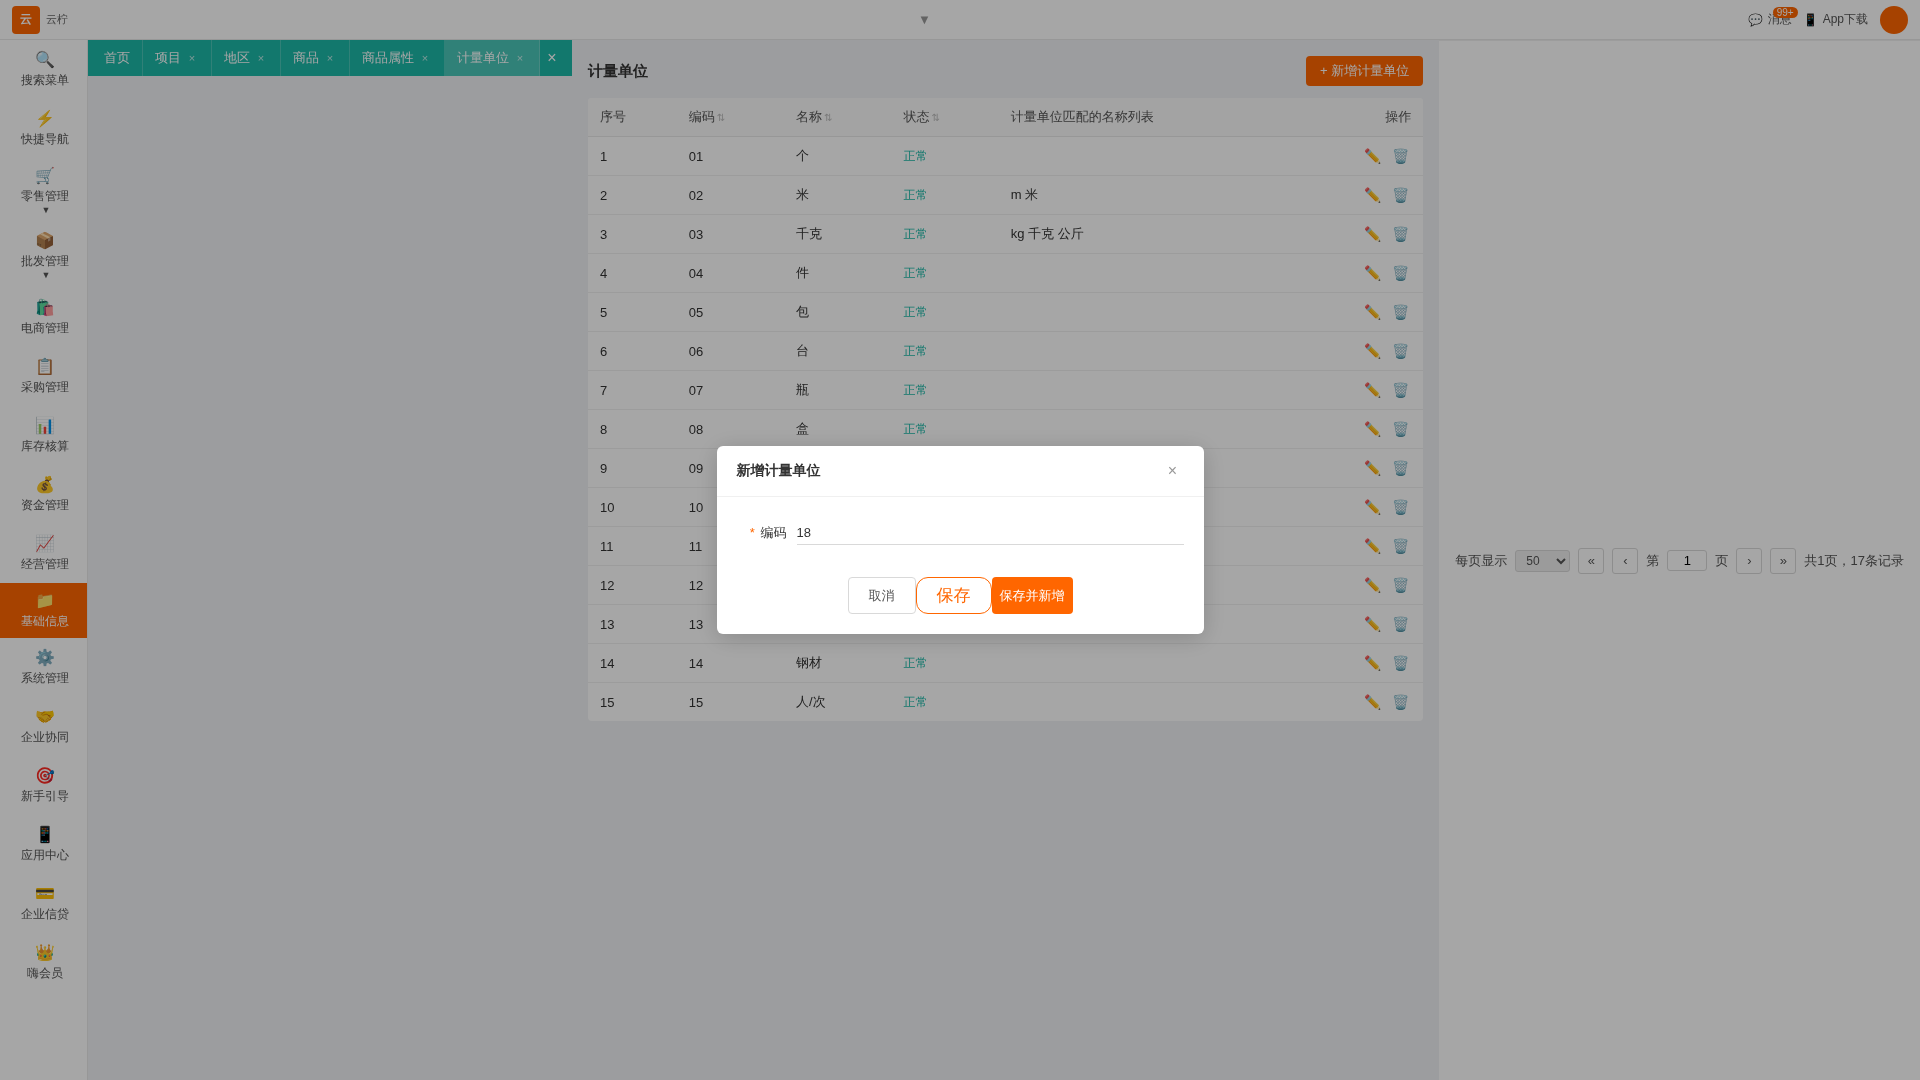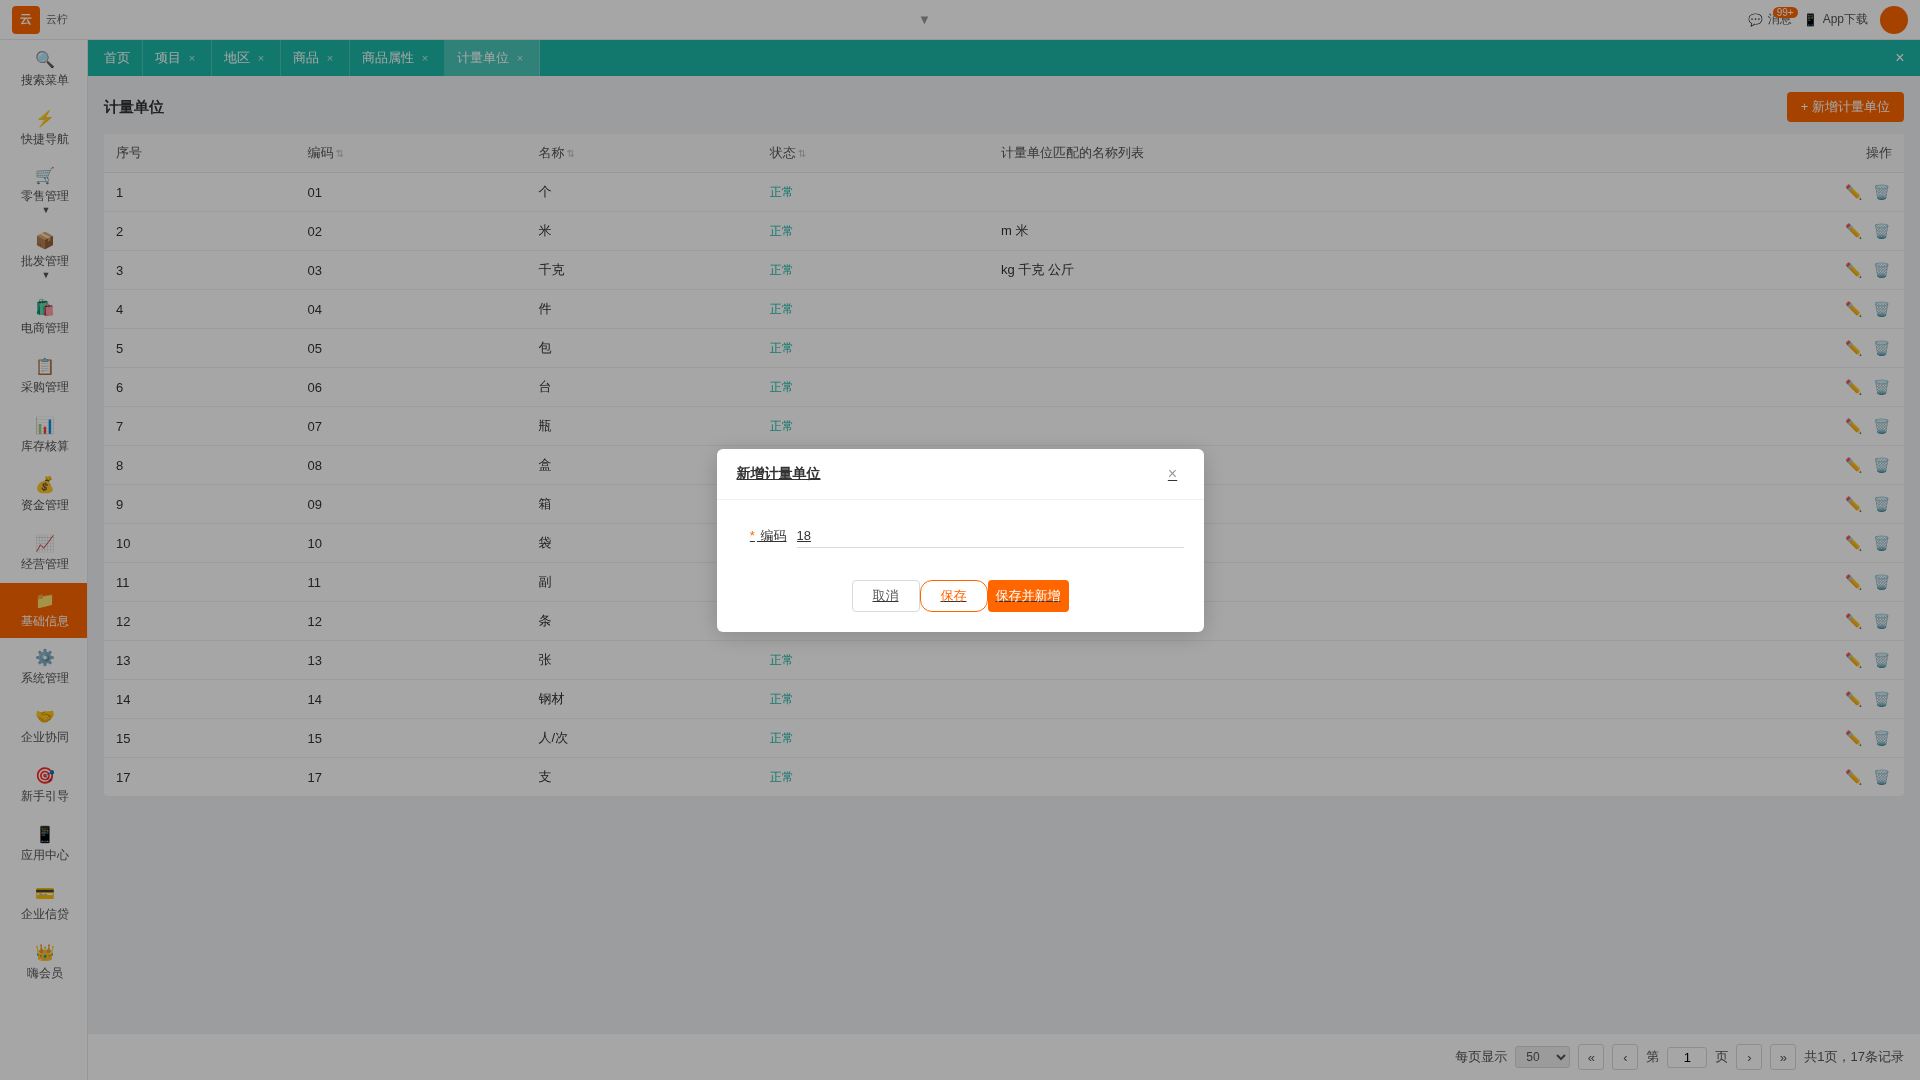"首页" .content-area { flex-direction: column -> row }
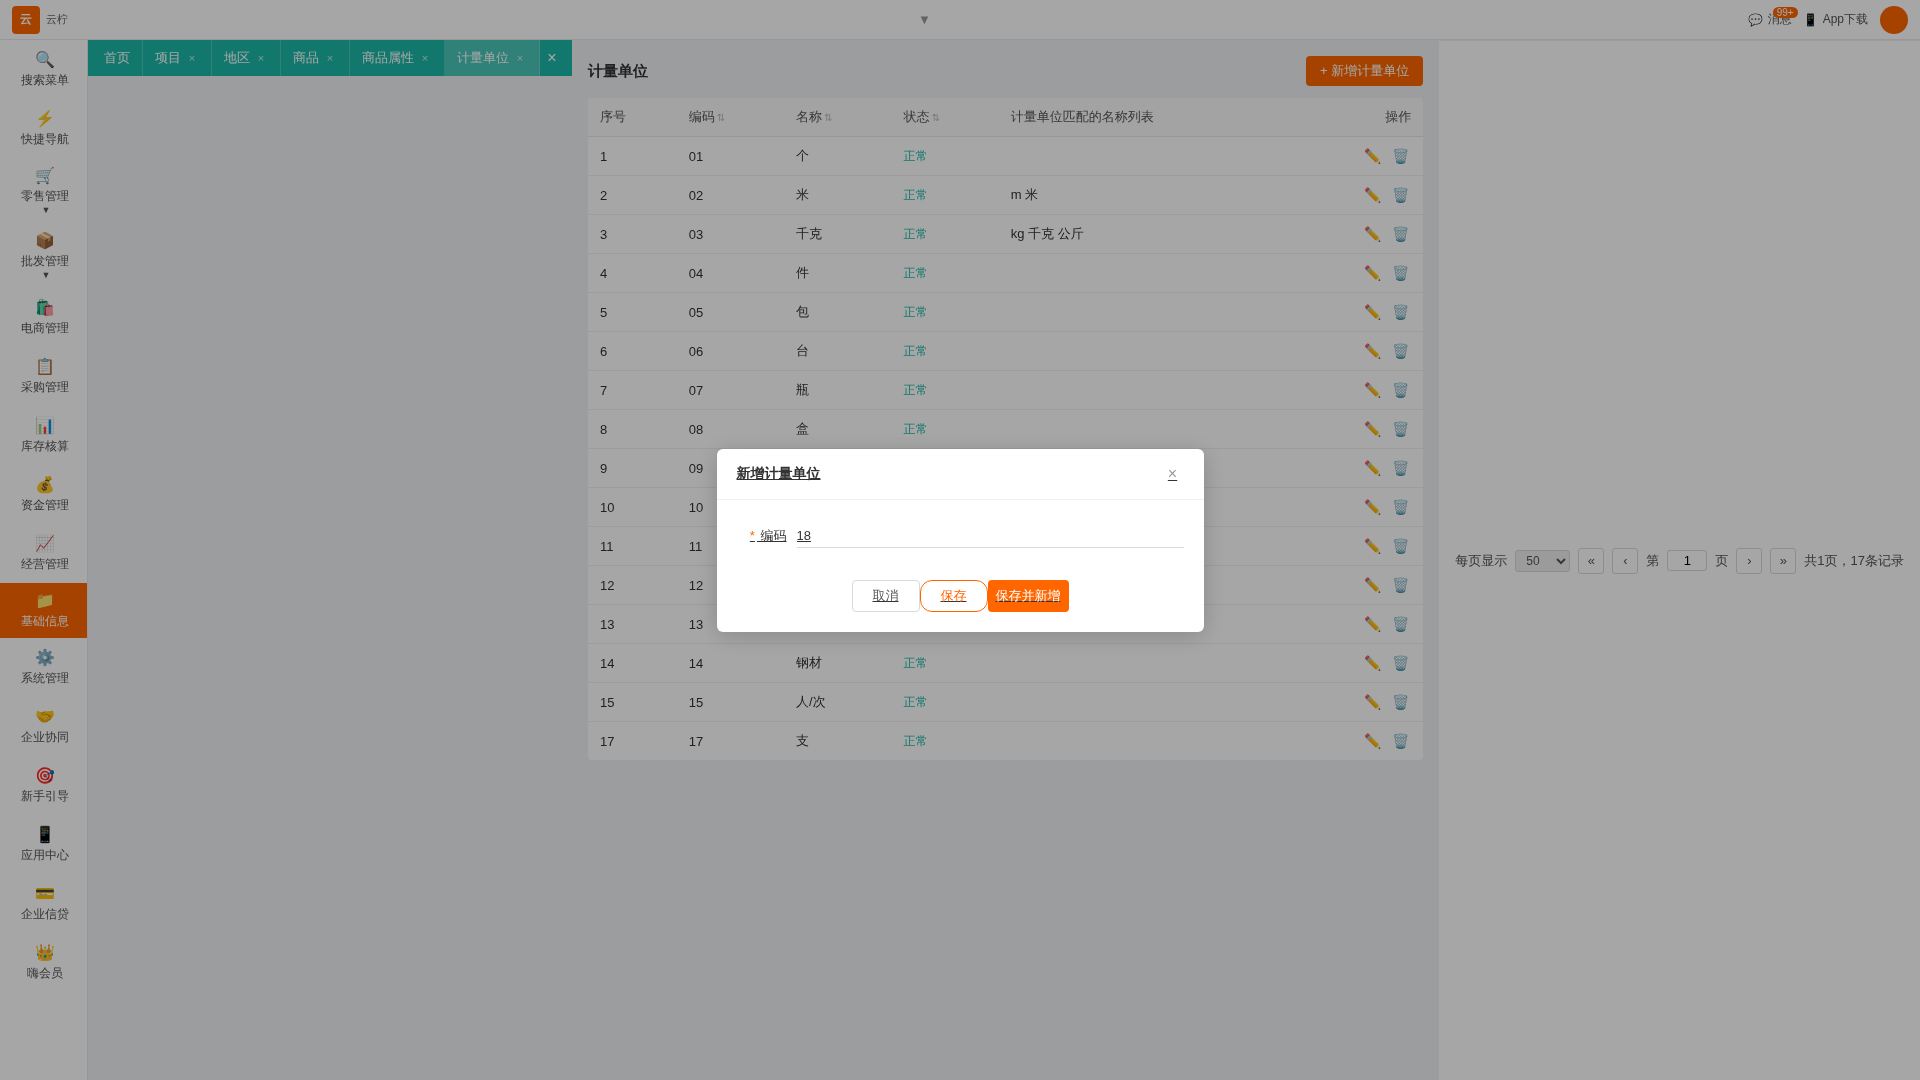"新增计量单位" .modal { text-decoration: underline -> none }
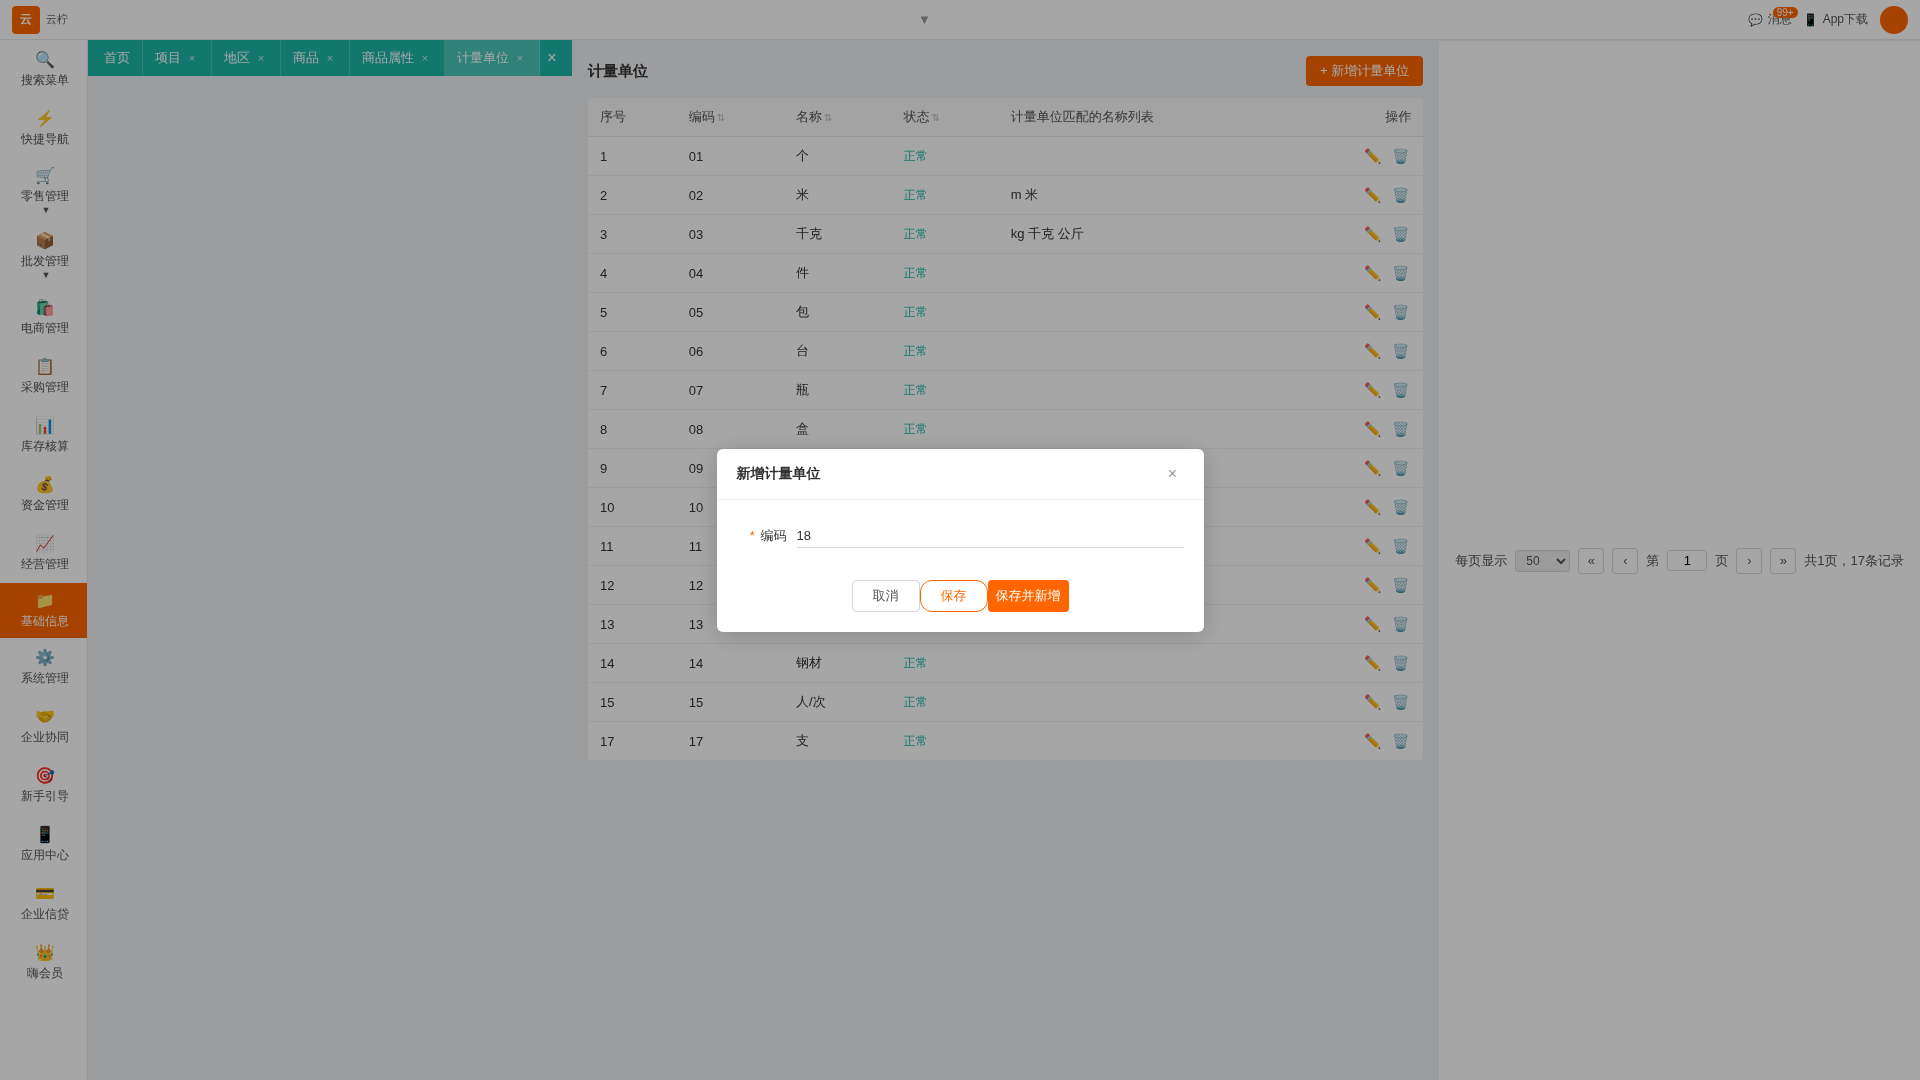"保存" .btn-save { font-size: 13px -> 17px }
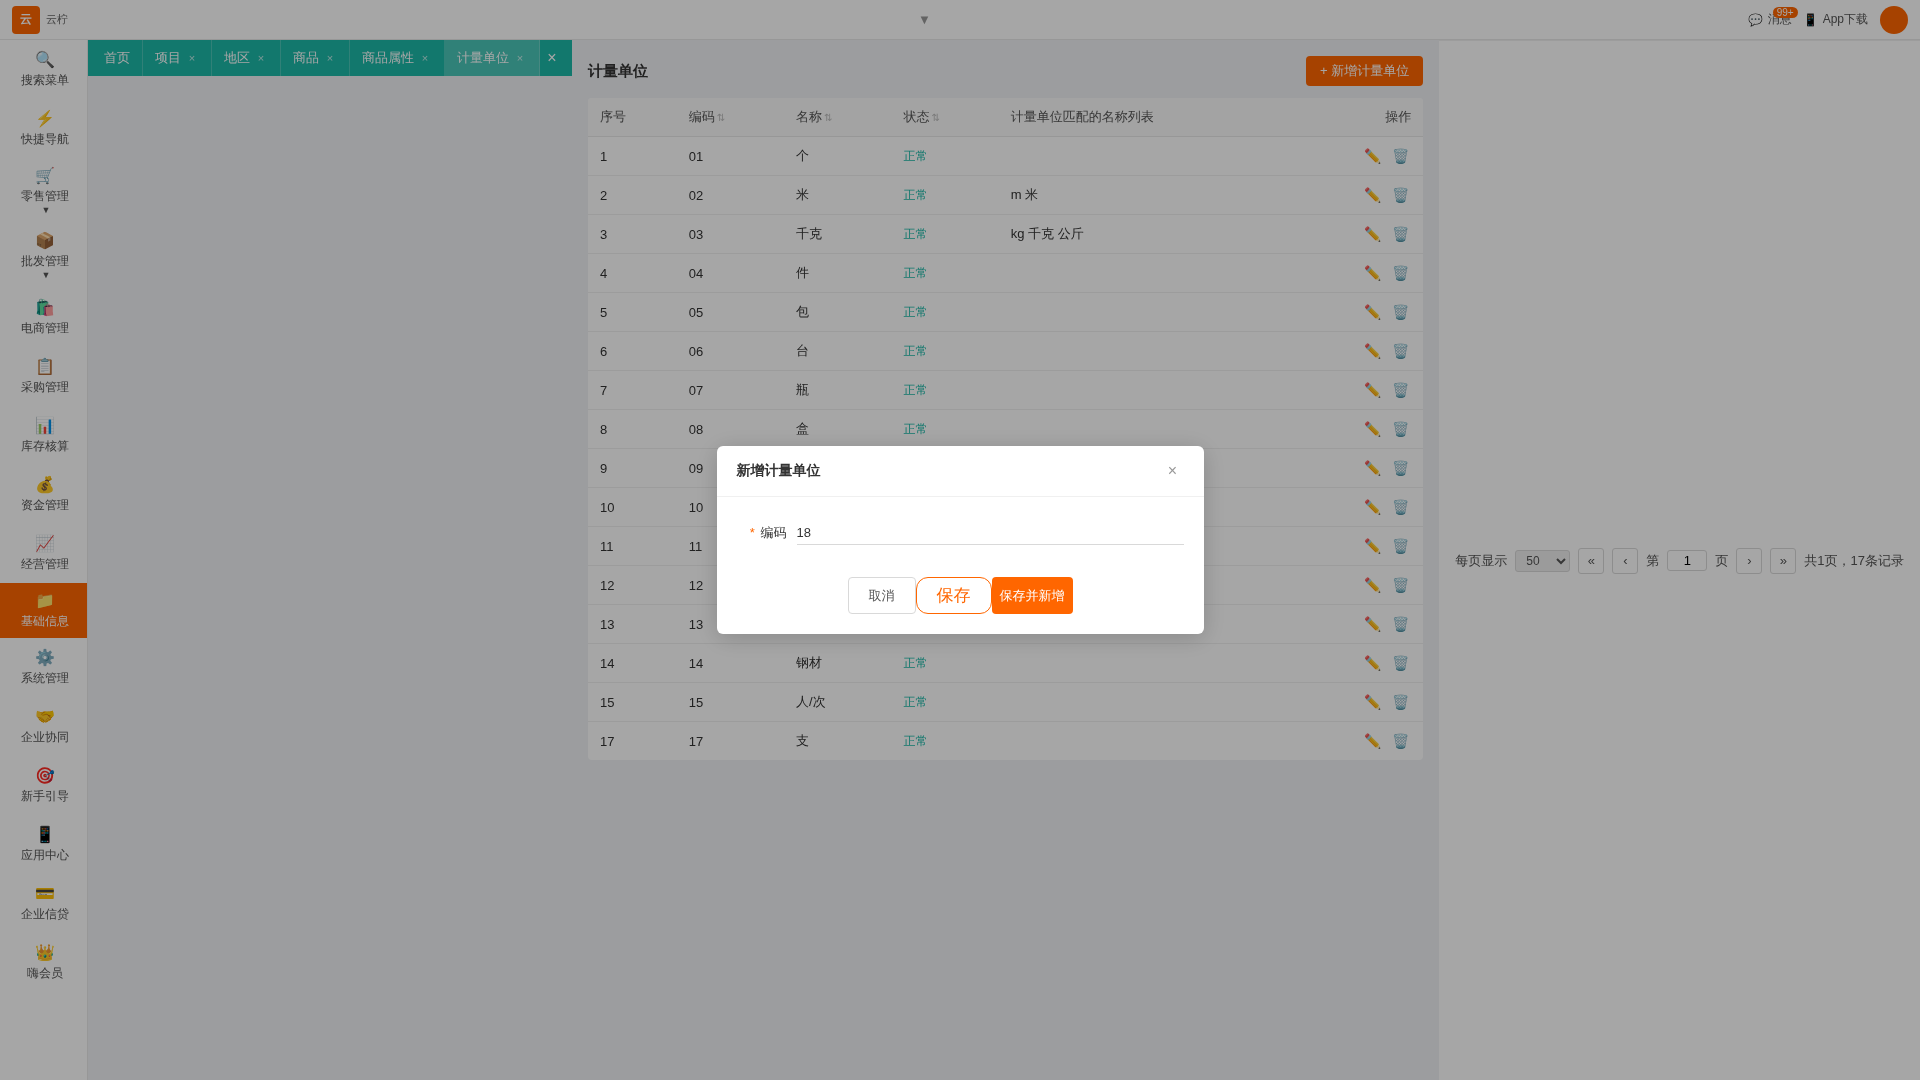"17" tr { html: <tr> <td>17</td> <td>17</td> <td>支</td> <td><span>正常</span></td> <td></td> <td> <div> <span>✏️</span> <span>🗑️</span> </div> </td> </tr> -> none }
